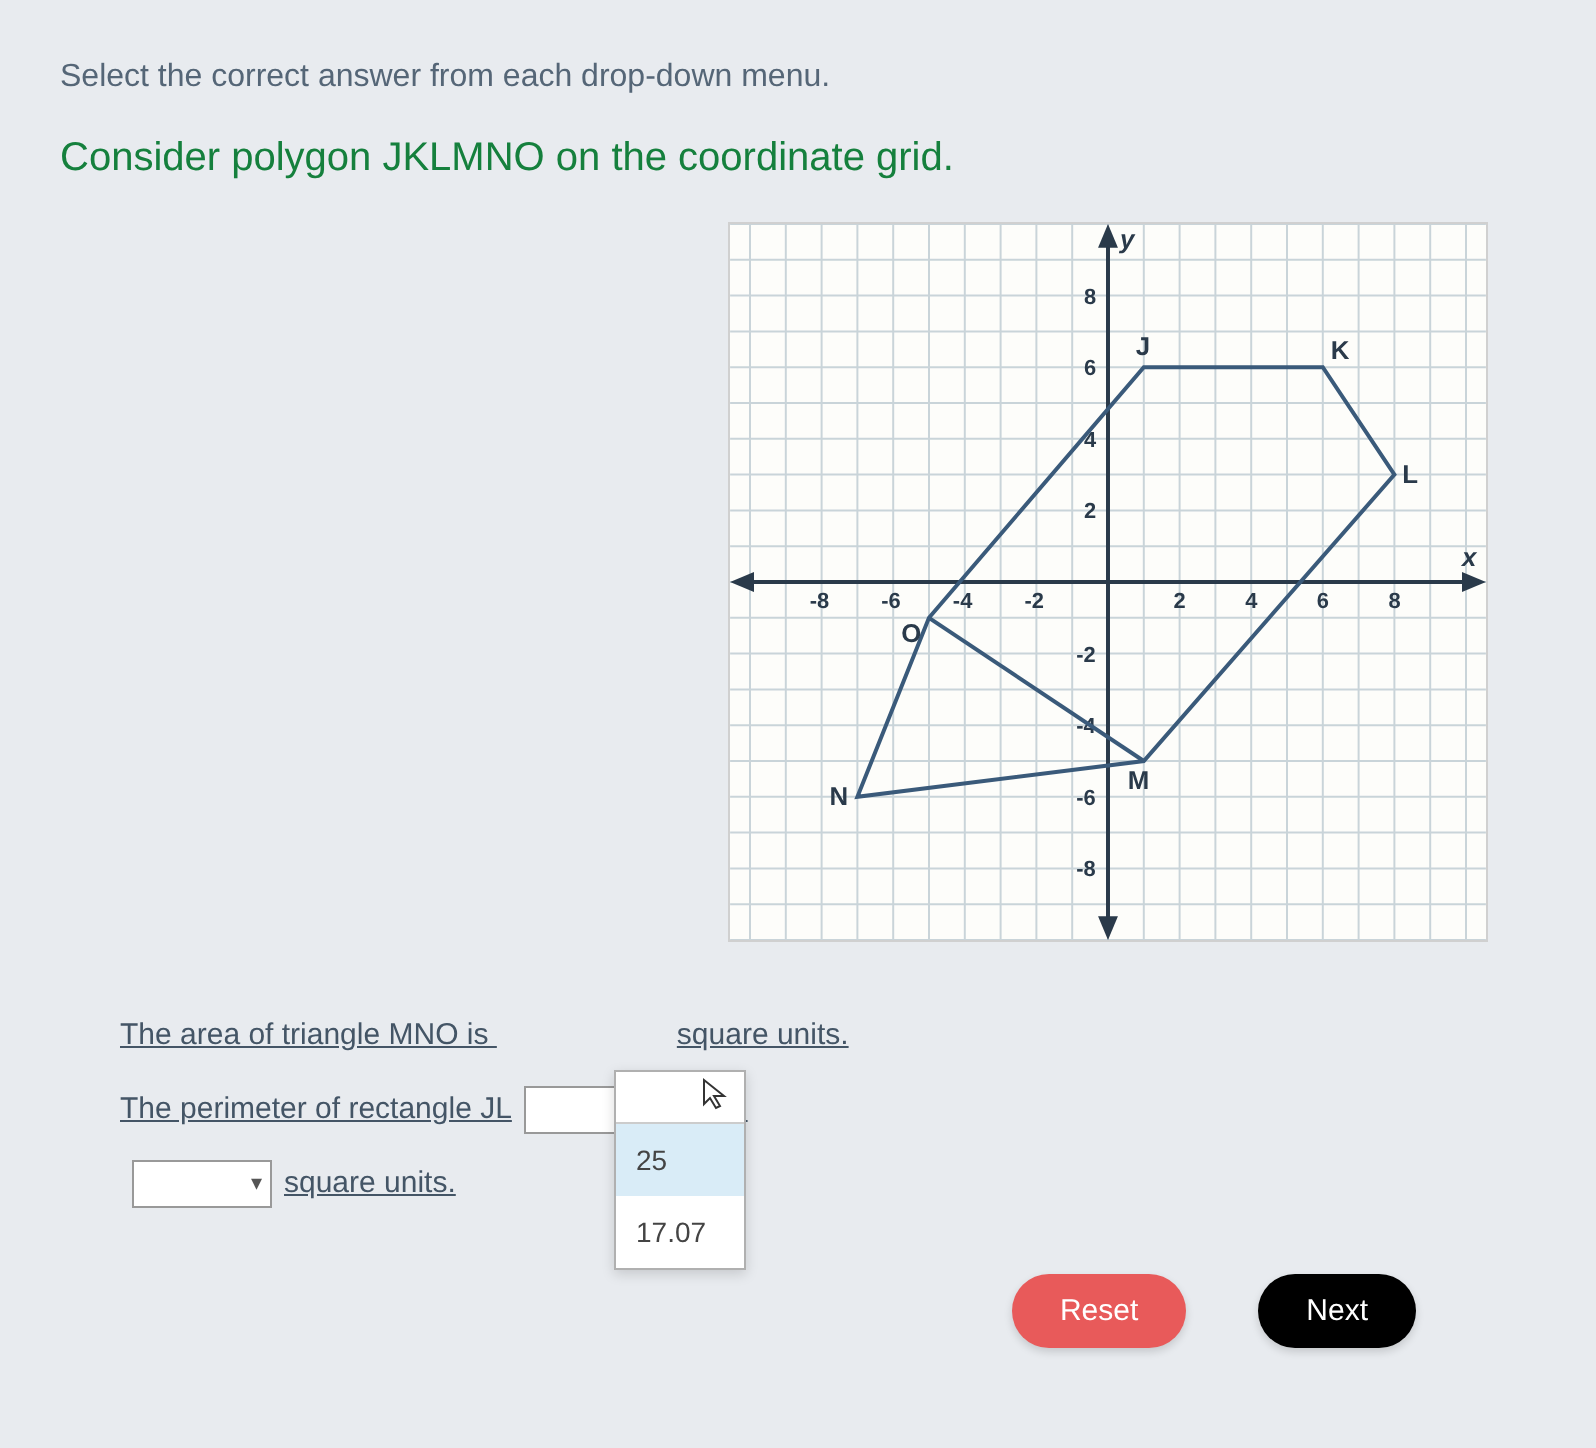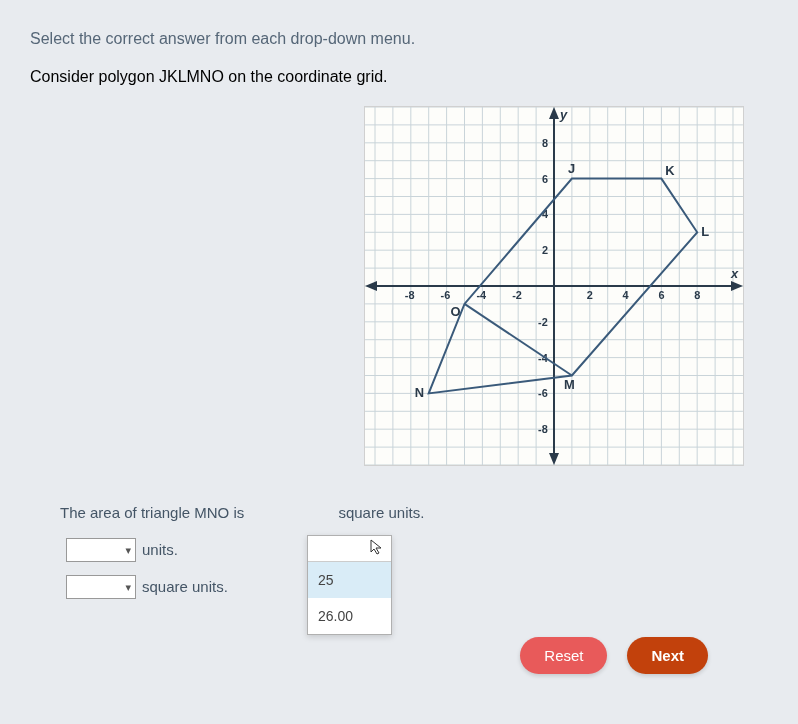"Consider polygon JKLMNO on the" .prompt { color: #000000 -> #15803d; font-size: 16px -> 20px }
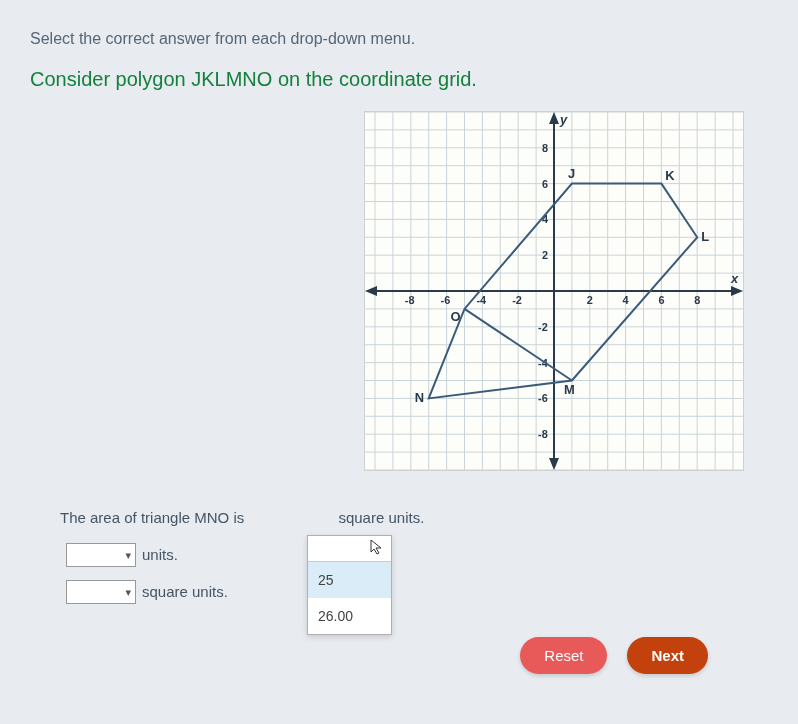"The area of triangle MNO" .answer-row { text-decoration: none -> underline }
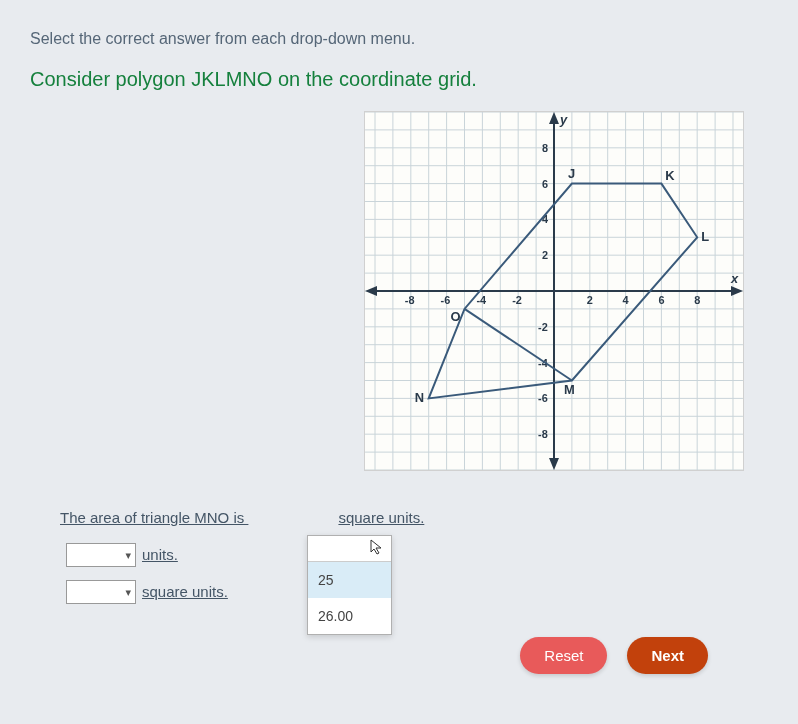"The perimeter of rectangle JL" span.answer-text { html: none -> <span>The perimeter of rectangle JL</span> }
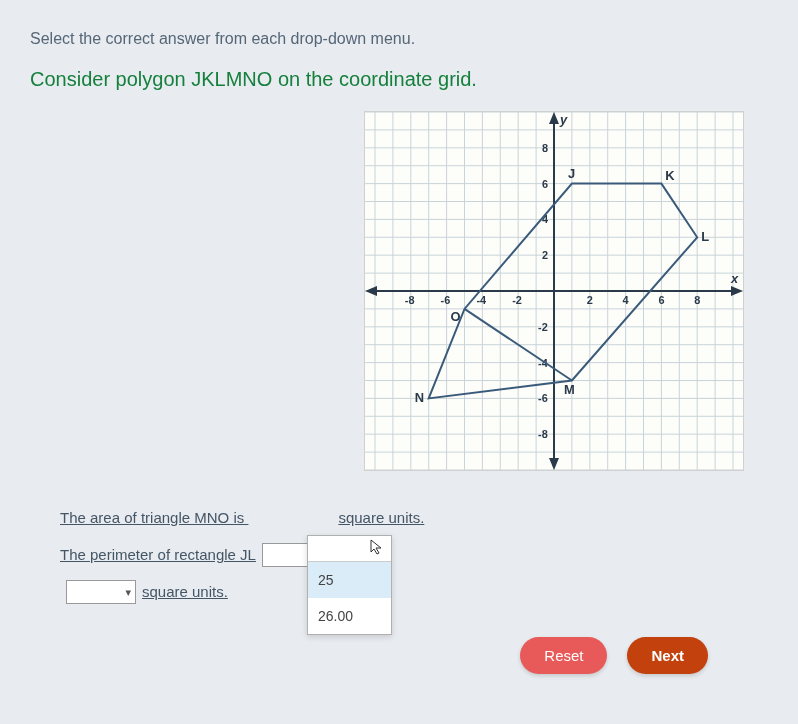"25" .dropdown-open { width: 85px -> 66px }
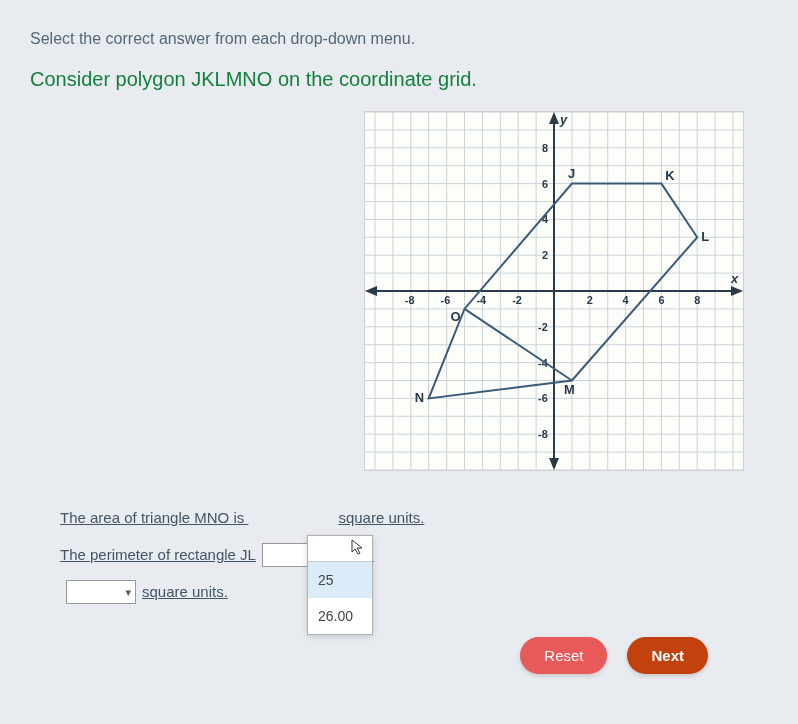"26.00" div.option { text: 26.00 -> 17.07 }
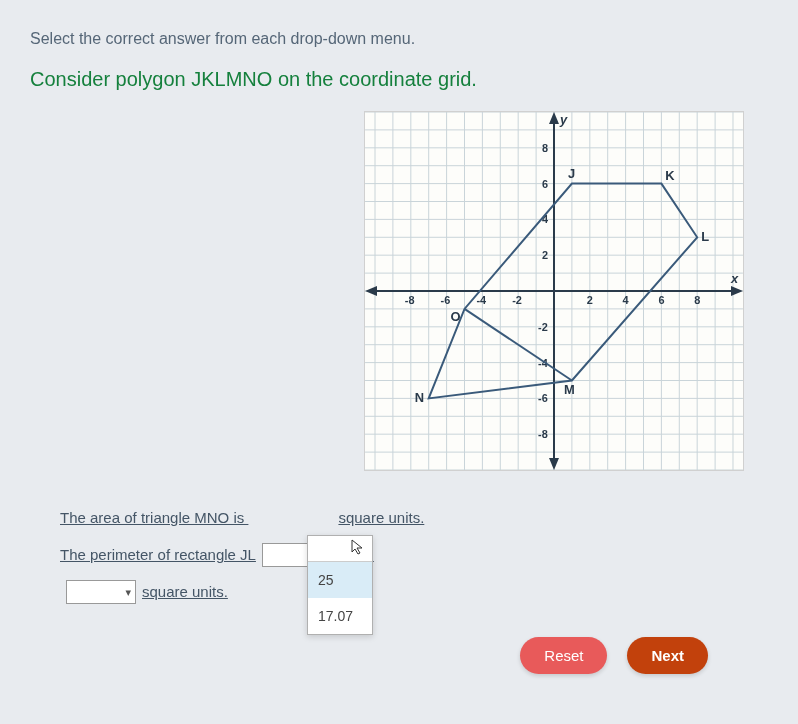"Reset" .buttons-row { gap: 20px -> 36px }
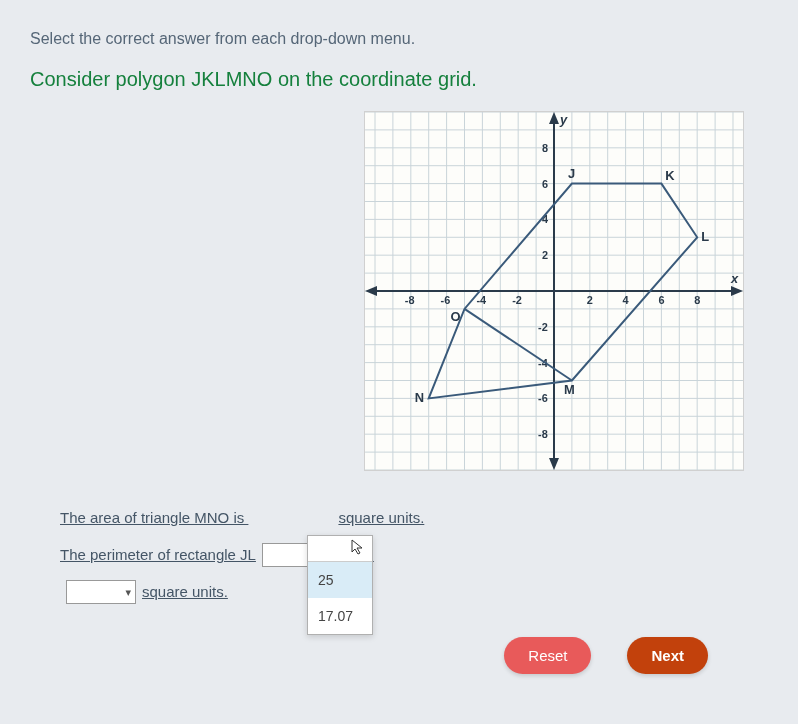"Next" .btn-next { background: #c2410c -> #000000; font-weight: bold -> none }
